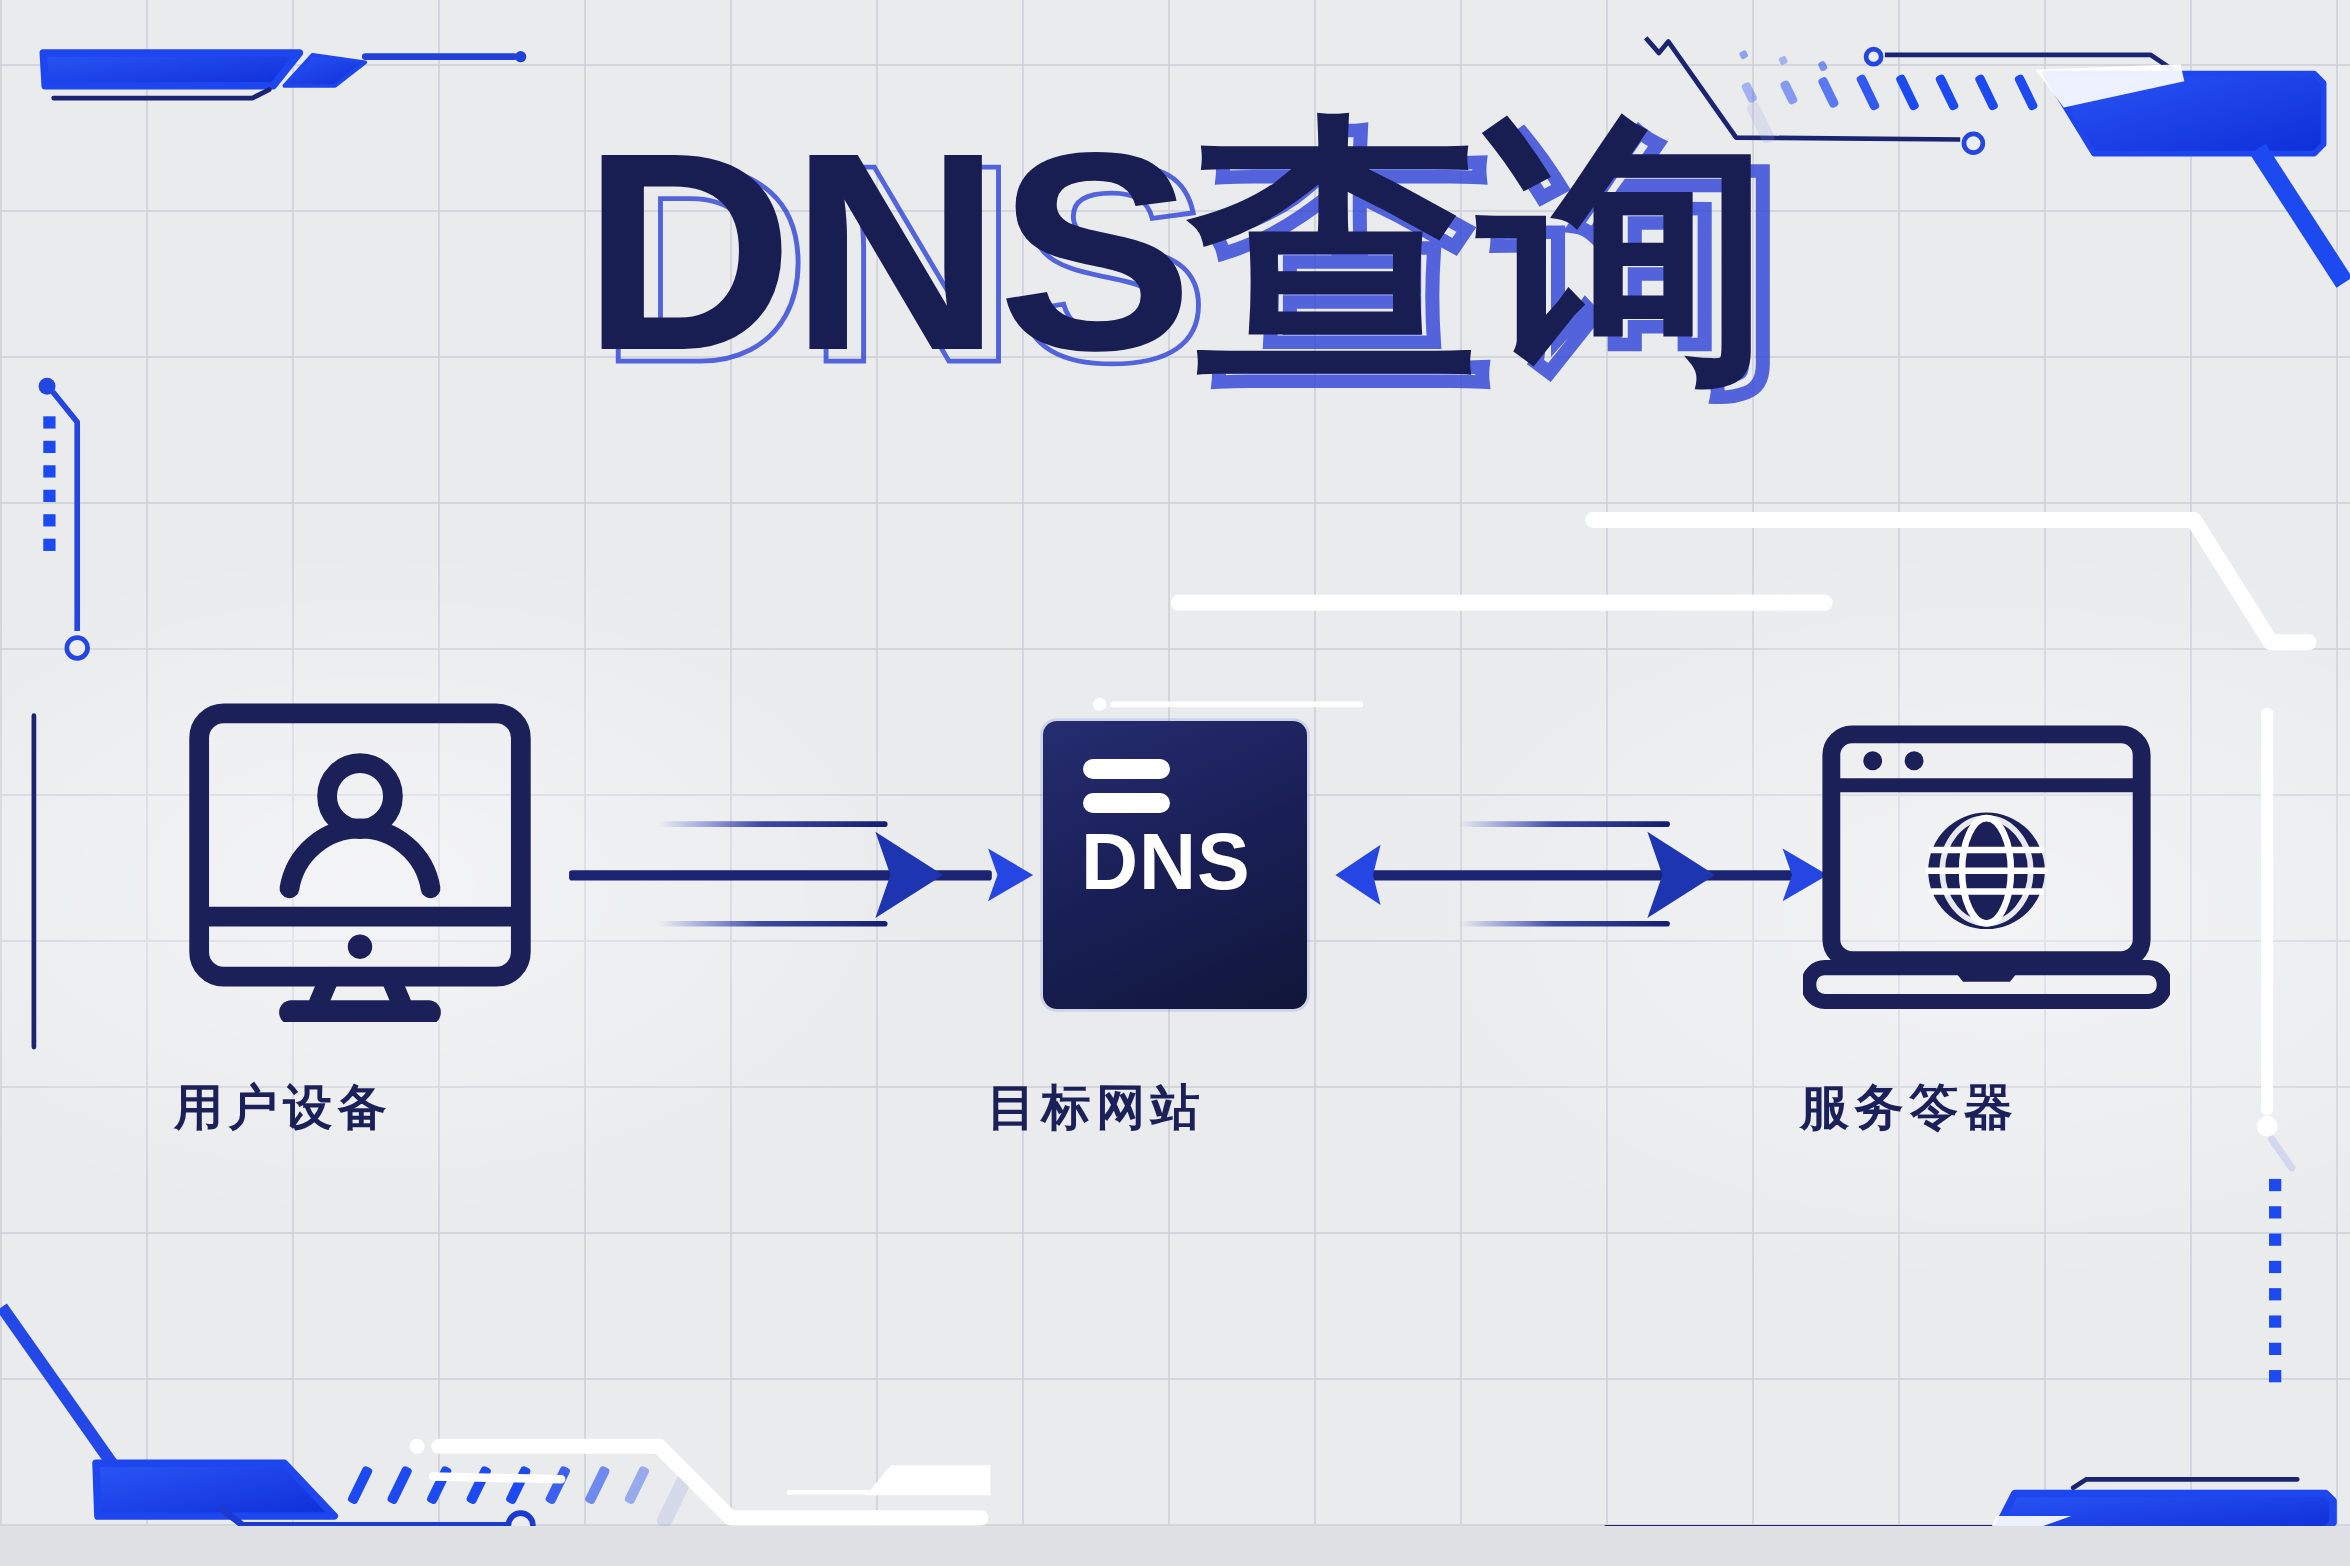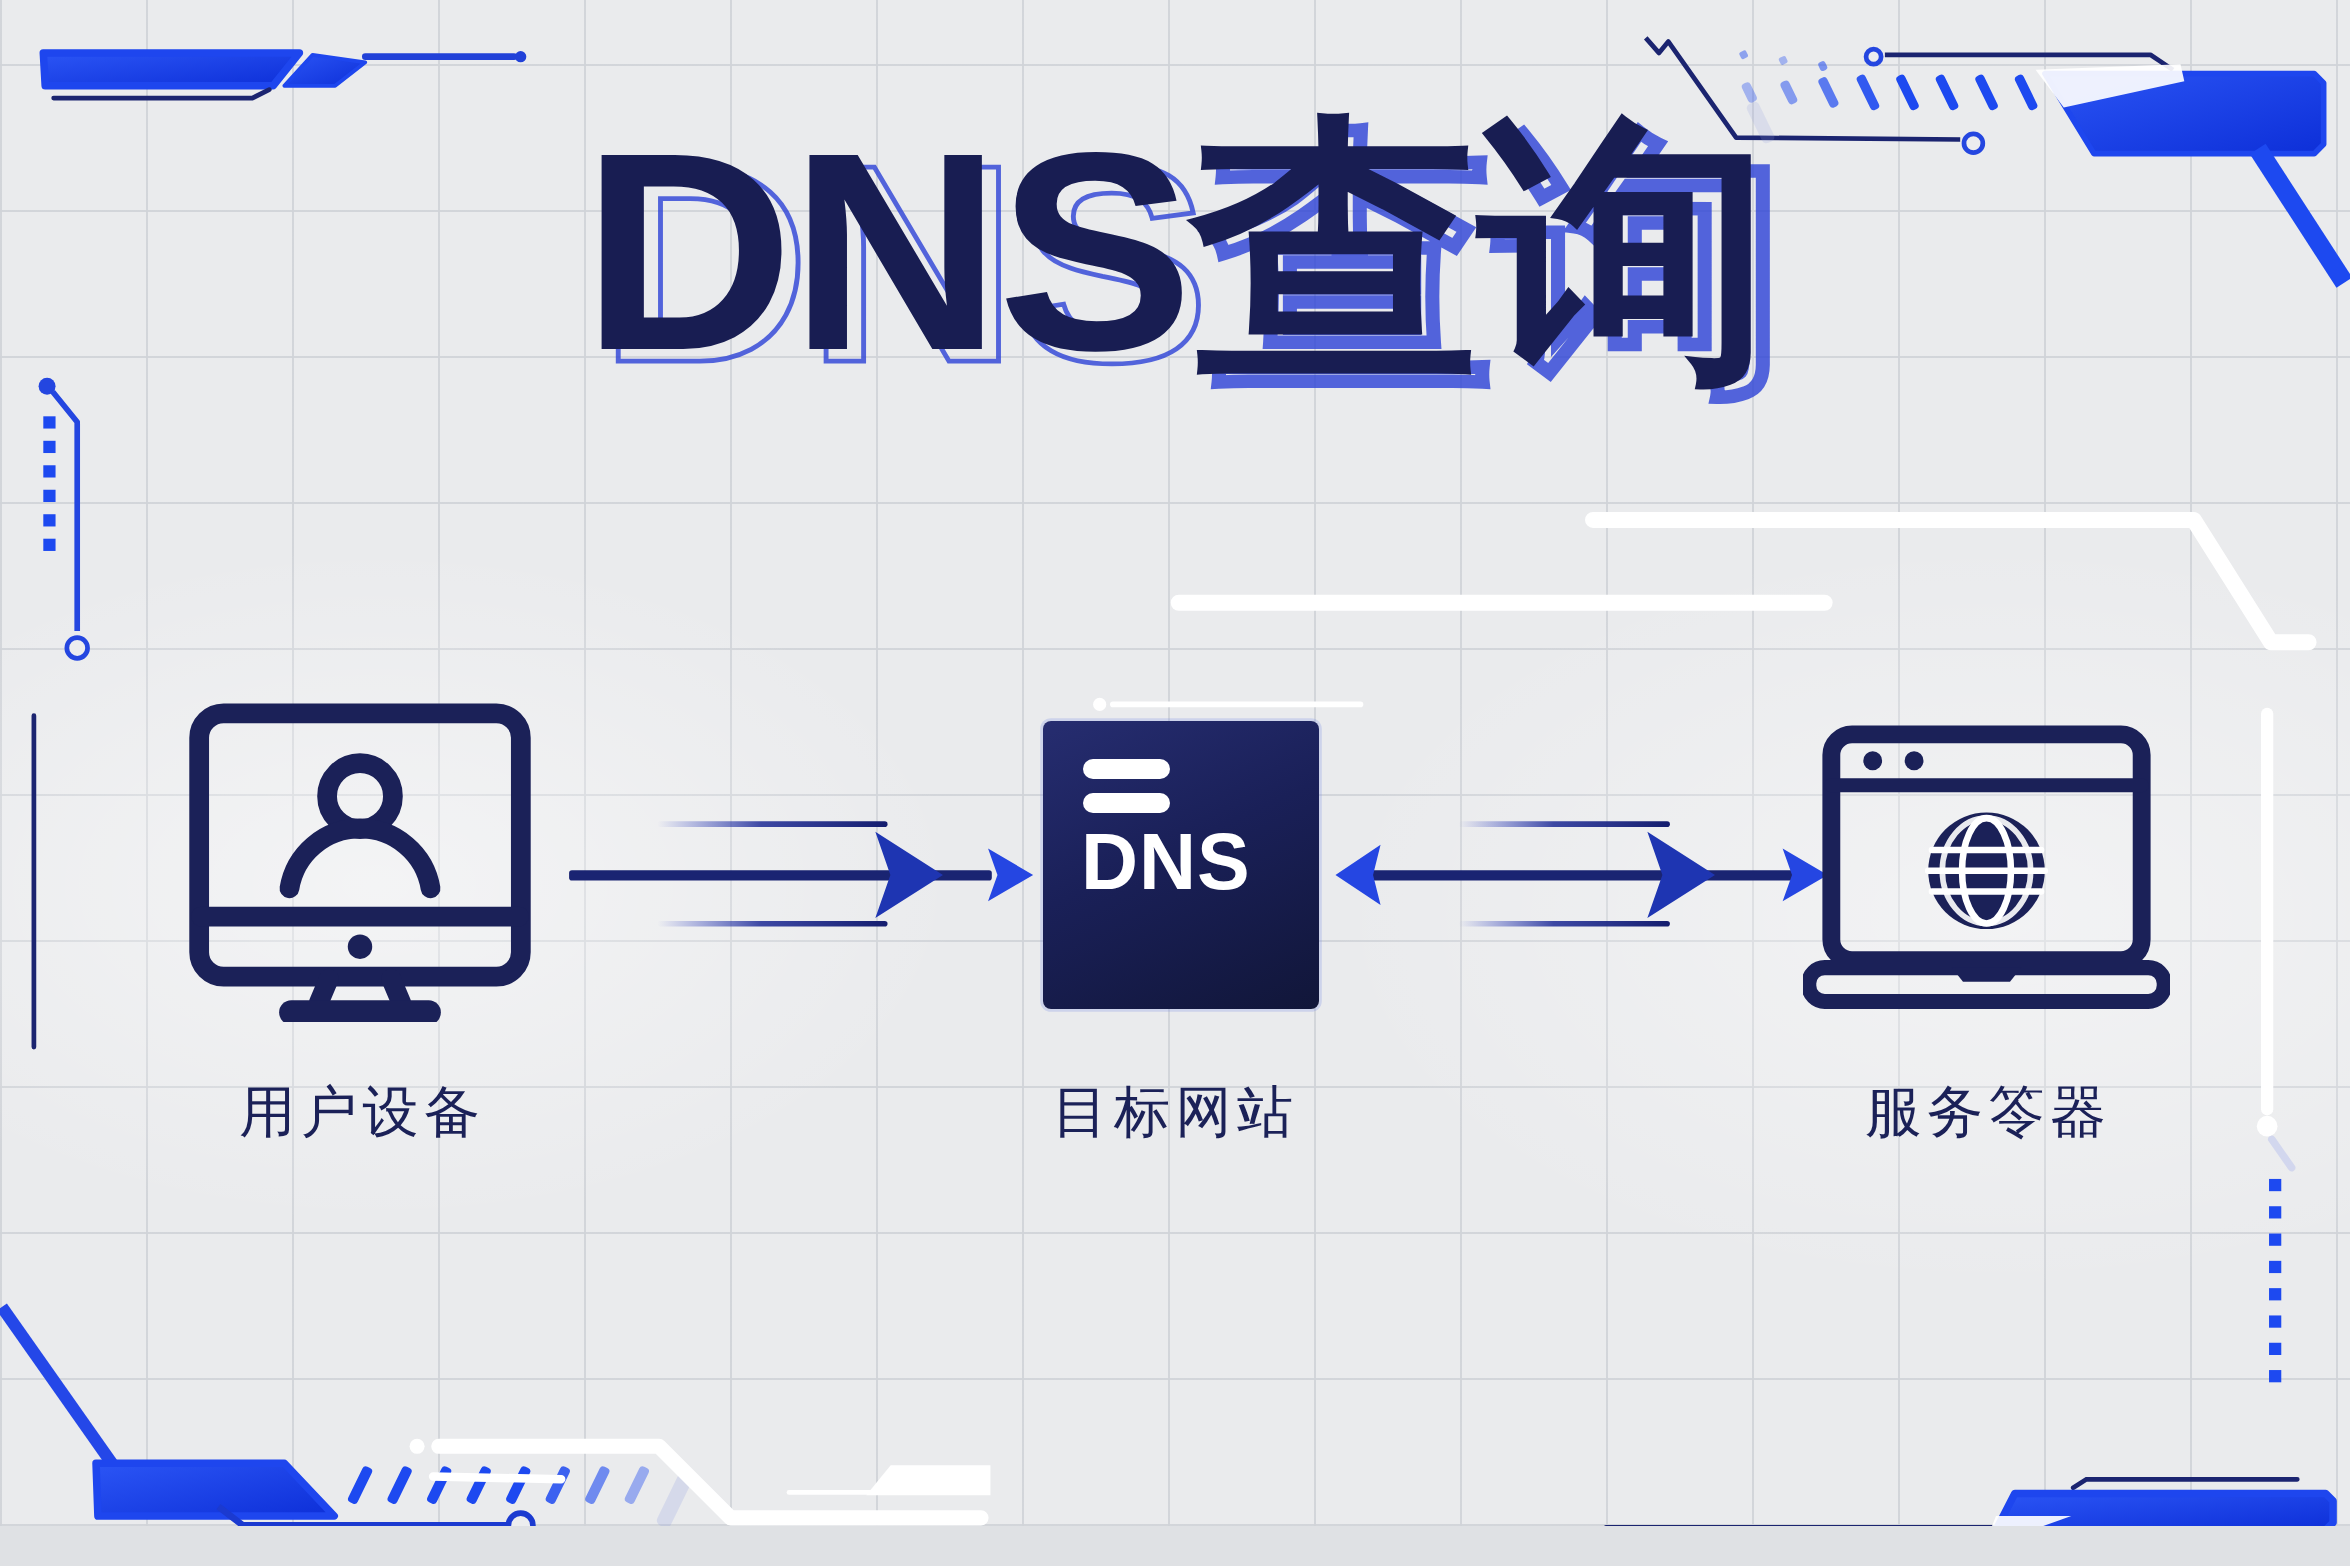"DNS" .dns-box { border-radius: 8px -> 14px; padding-left: 12px -> none }
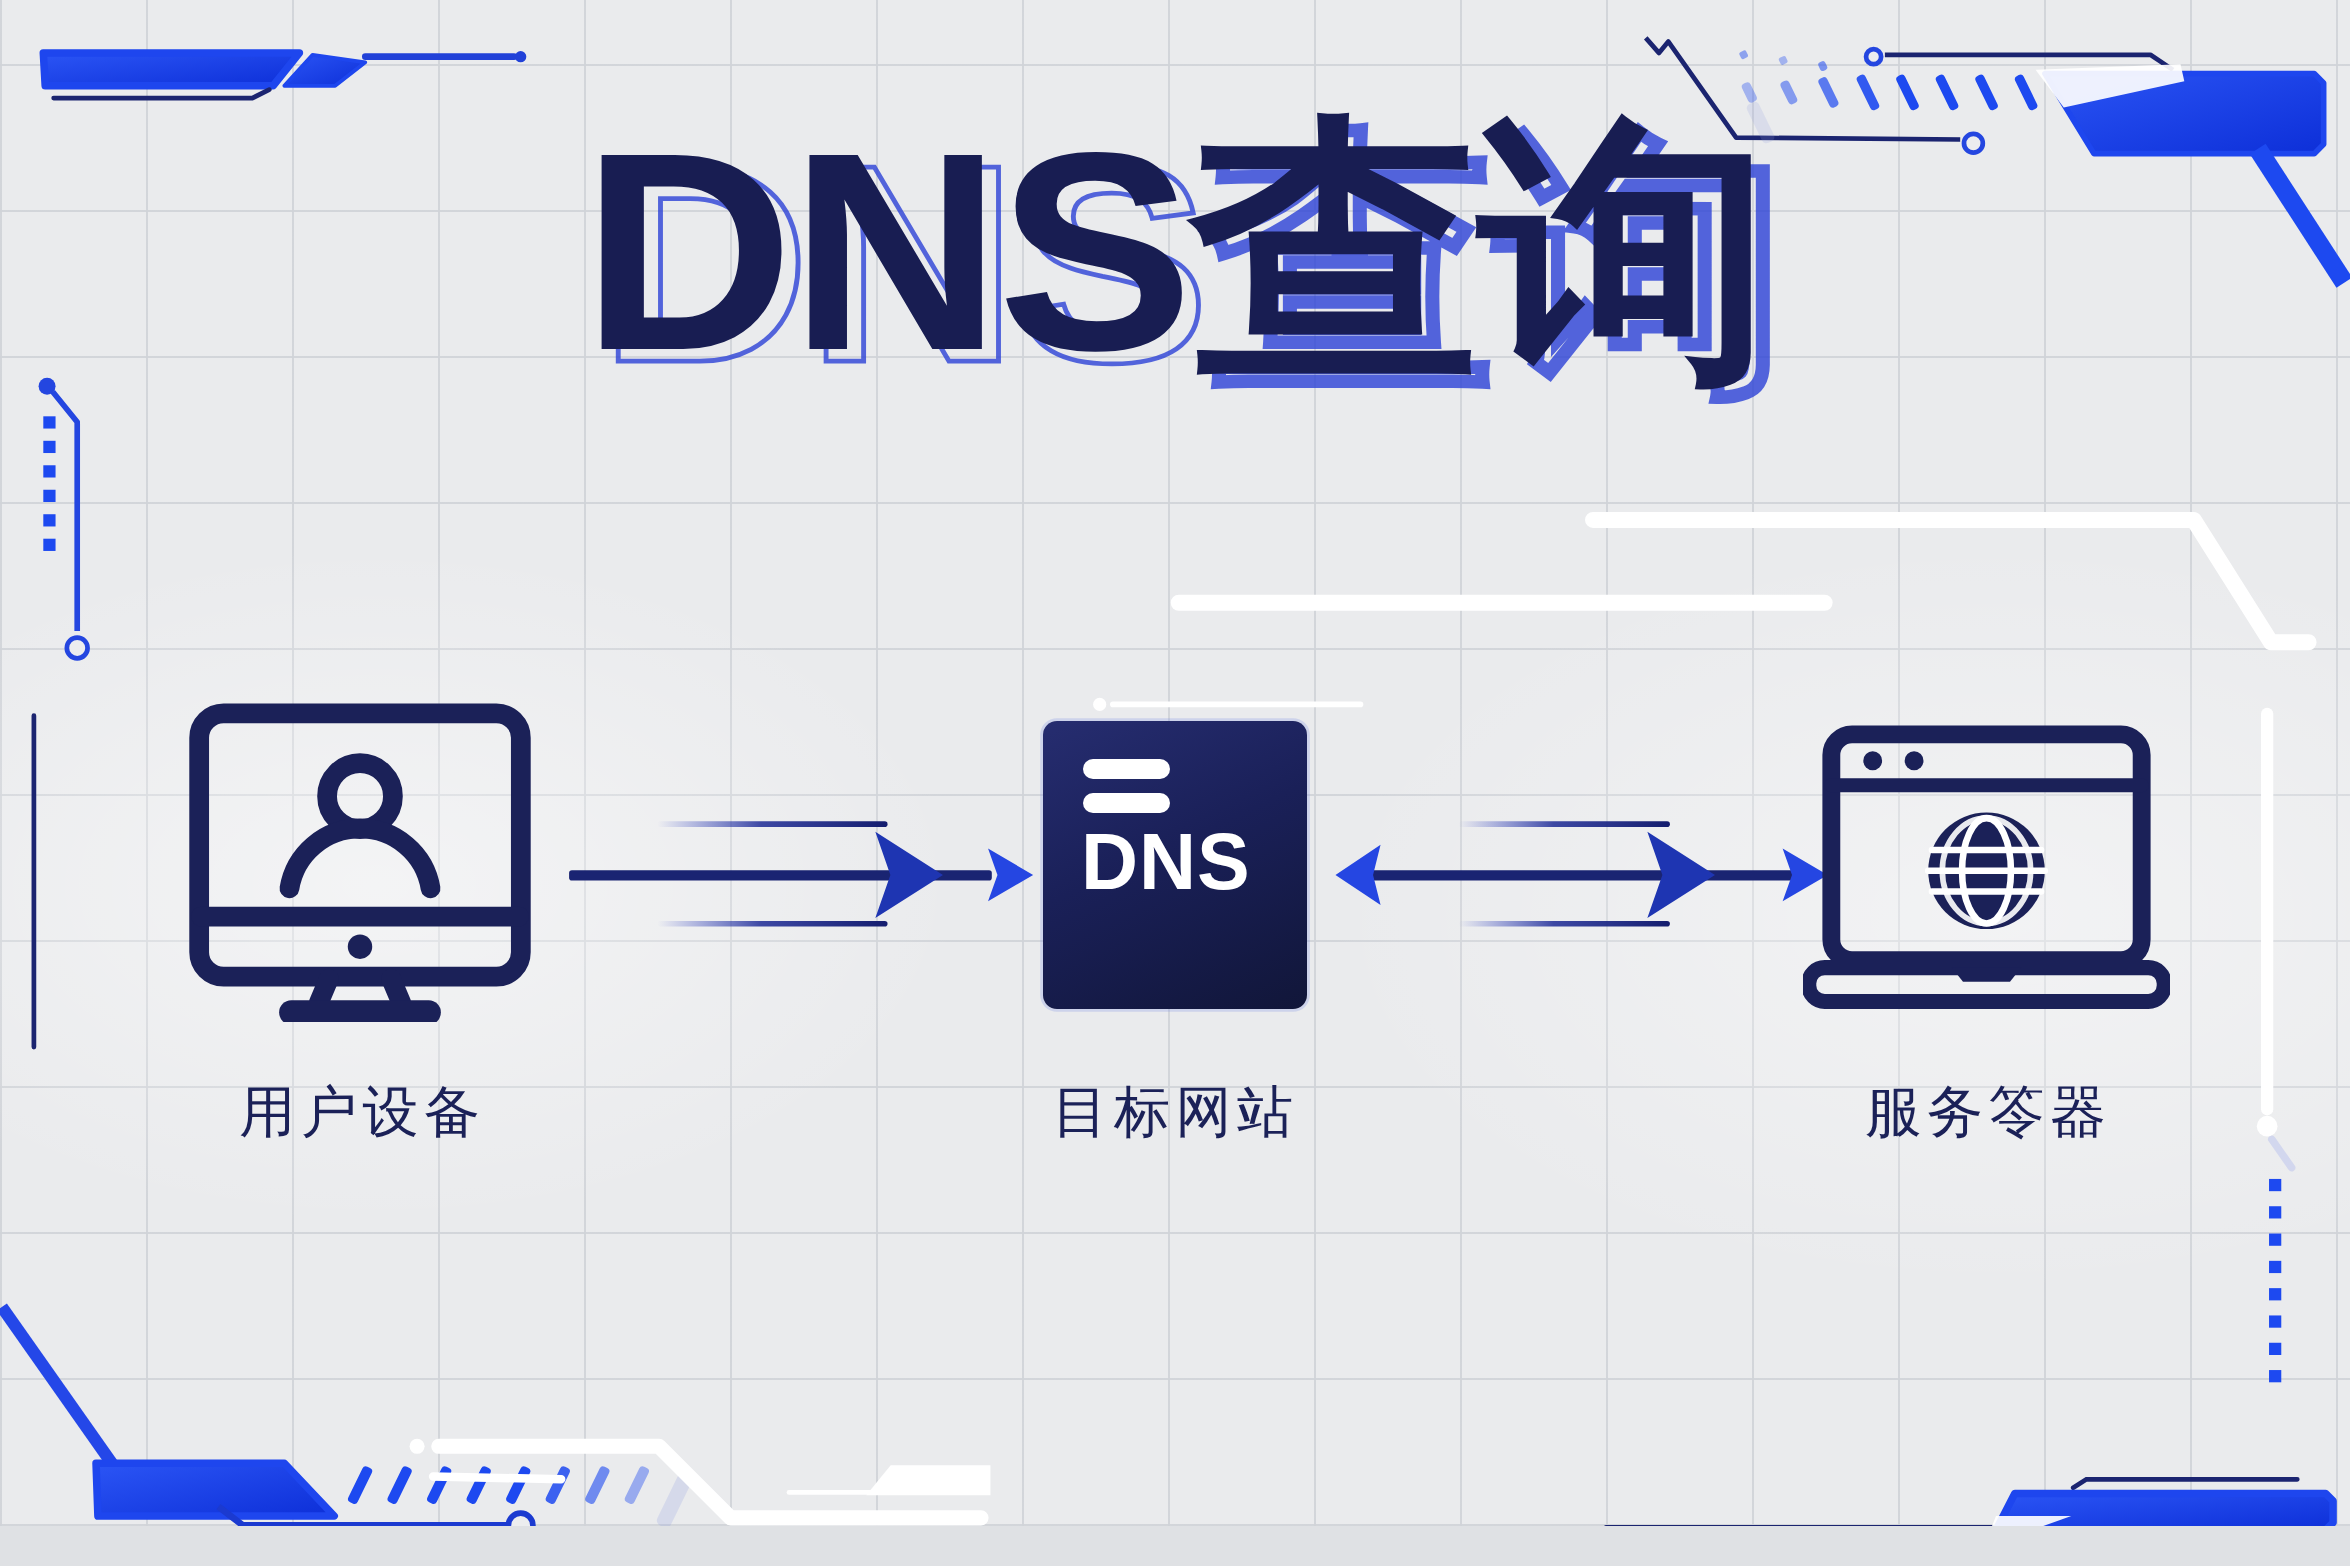"用户设备" .node-label { font-size: 56px -> 49px; font-weight: 400 -> 700; text-align: center -> none }
